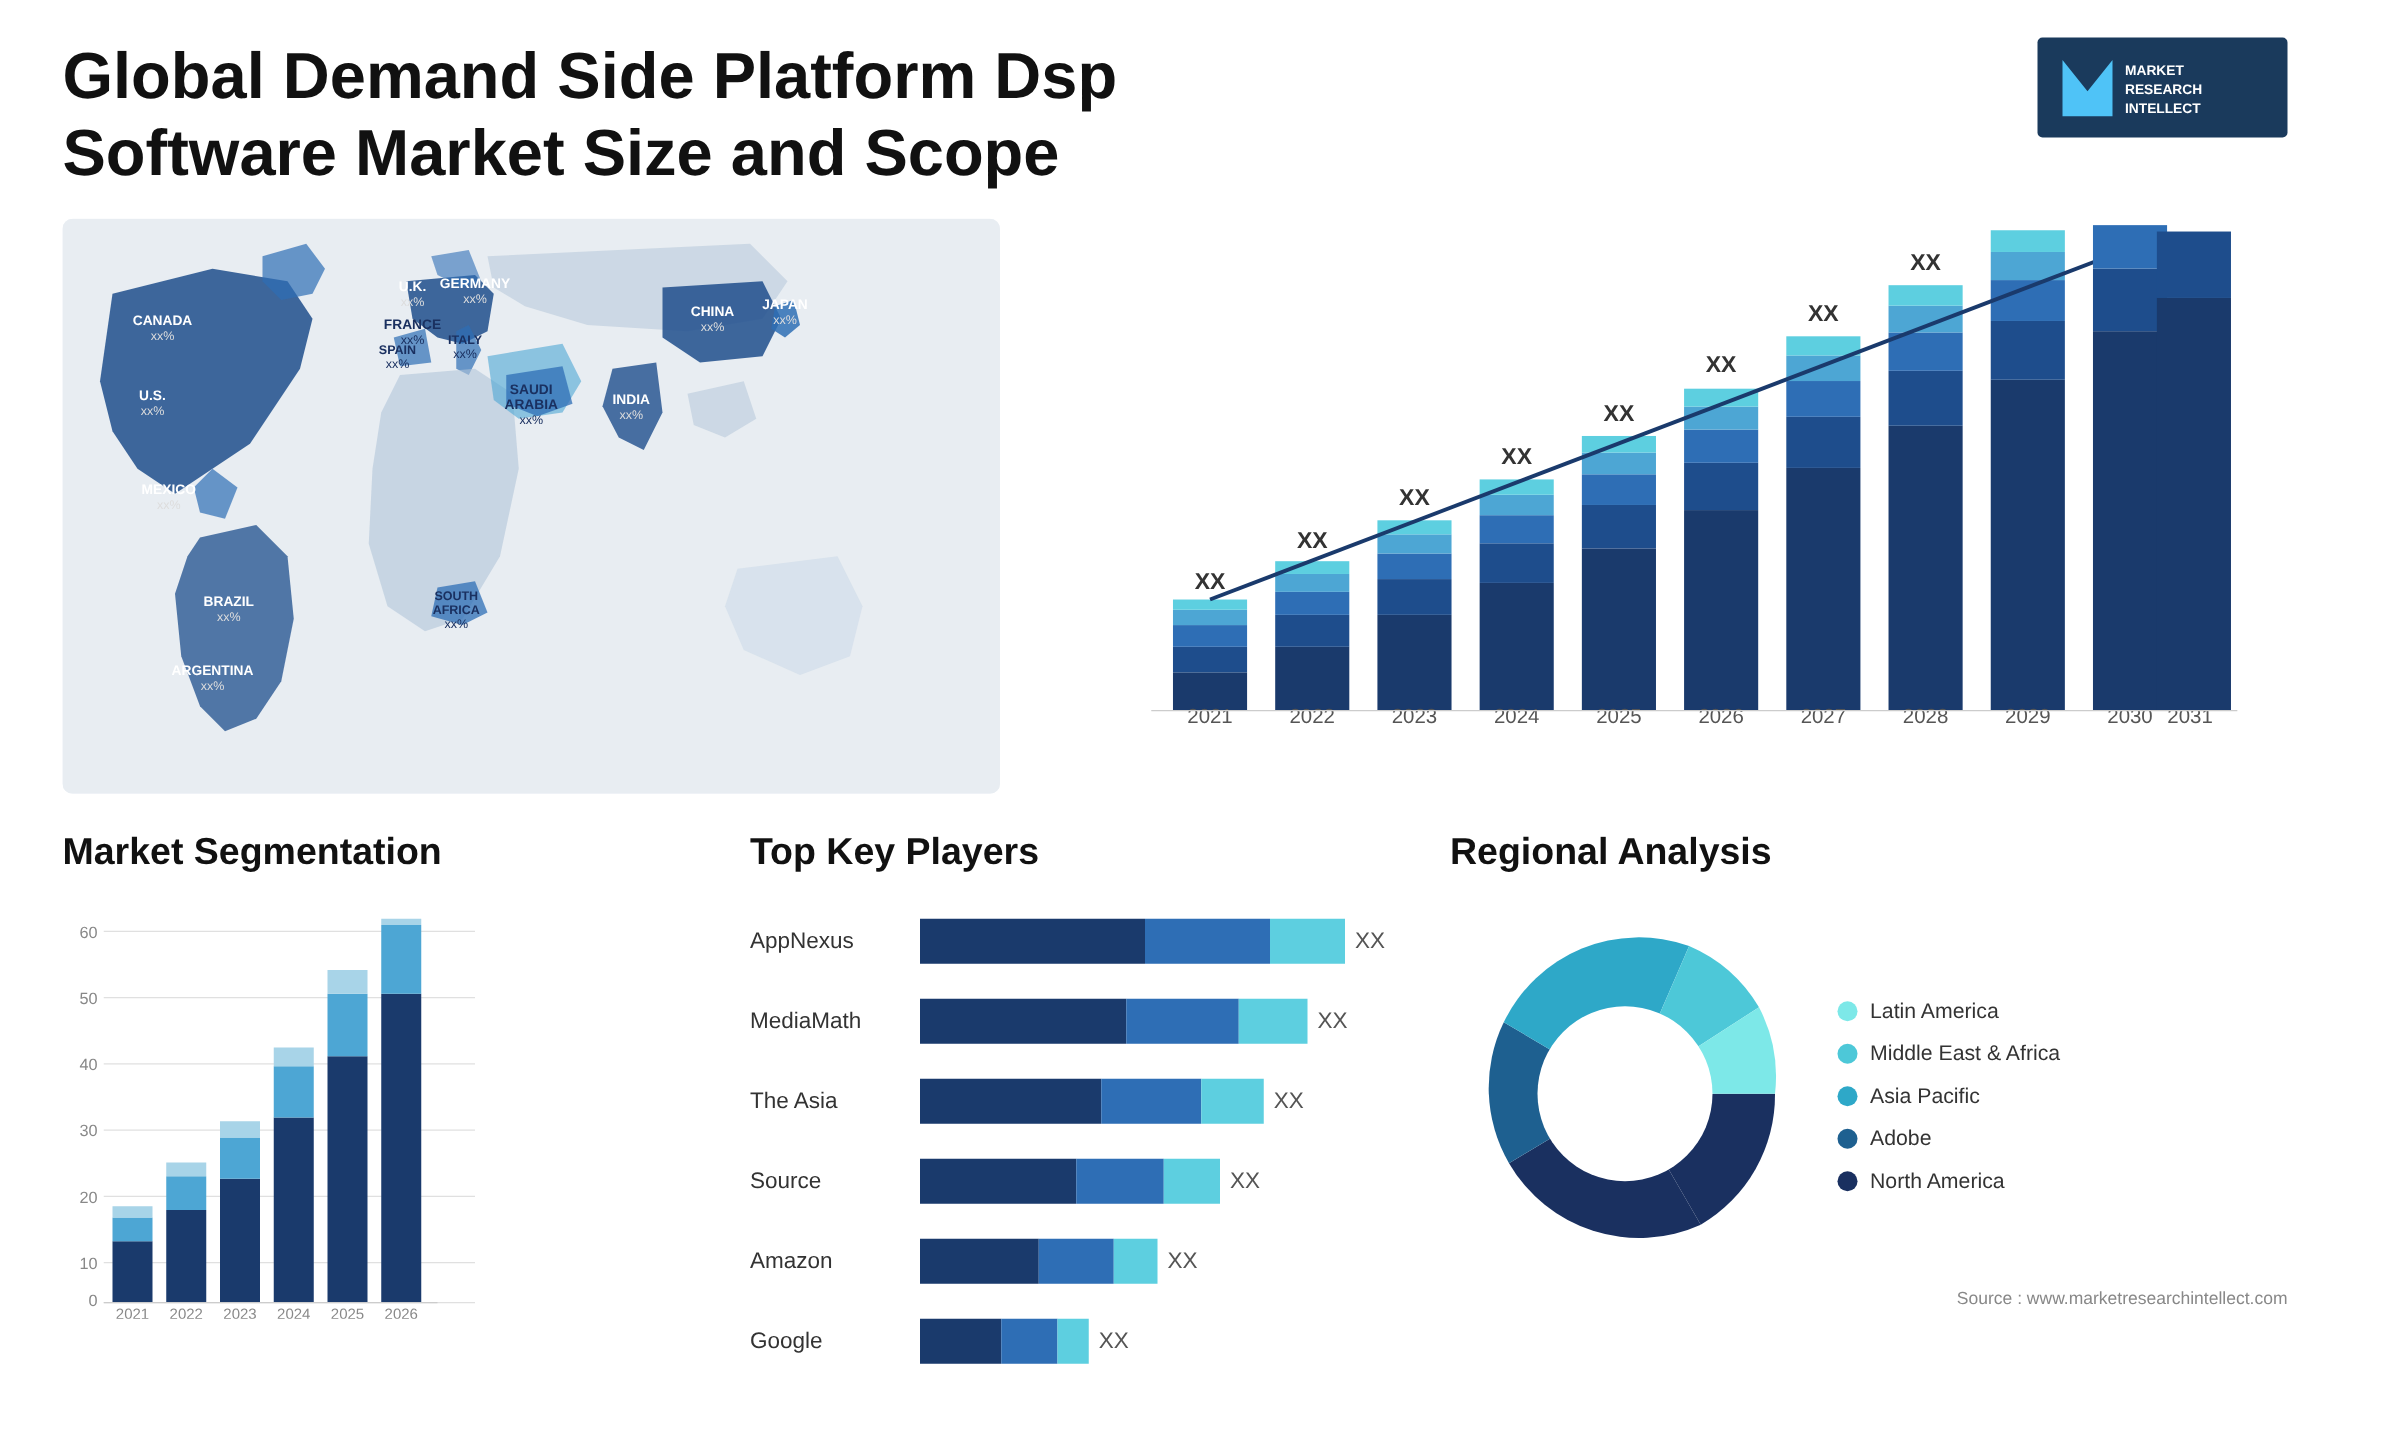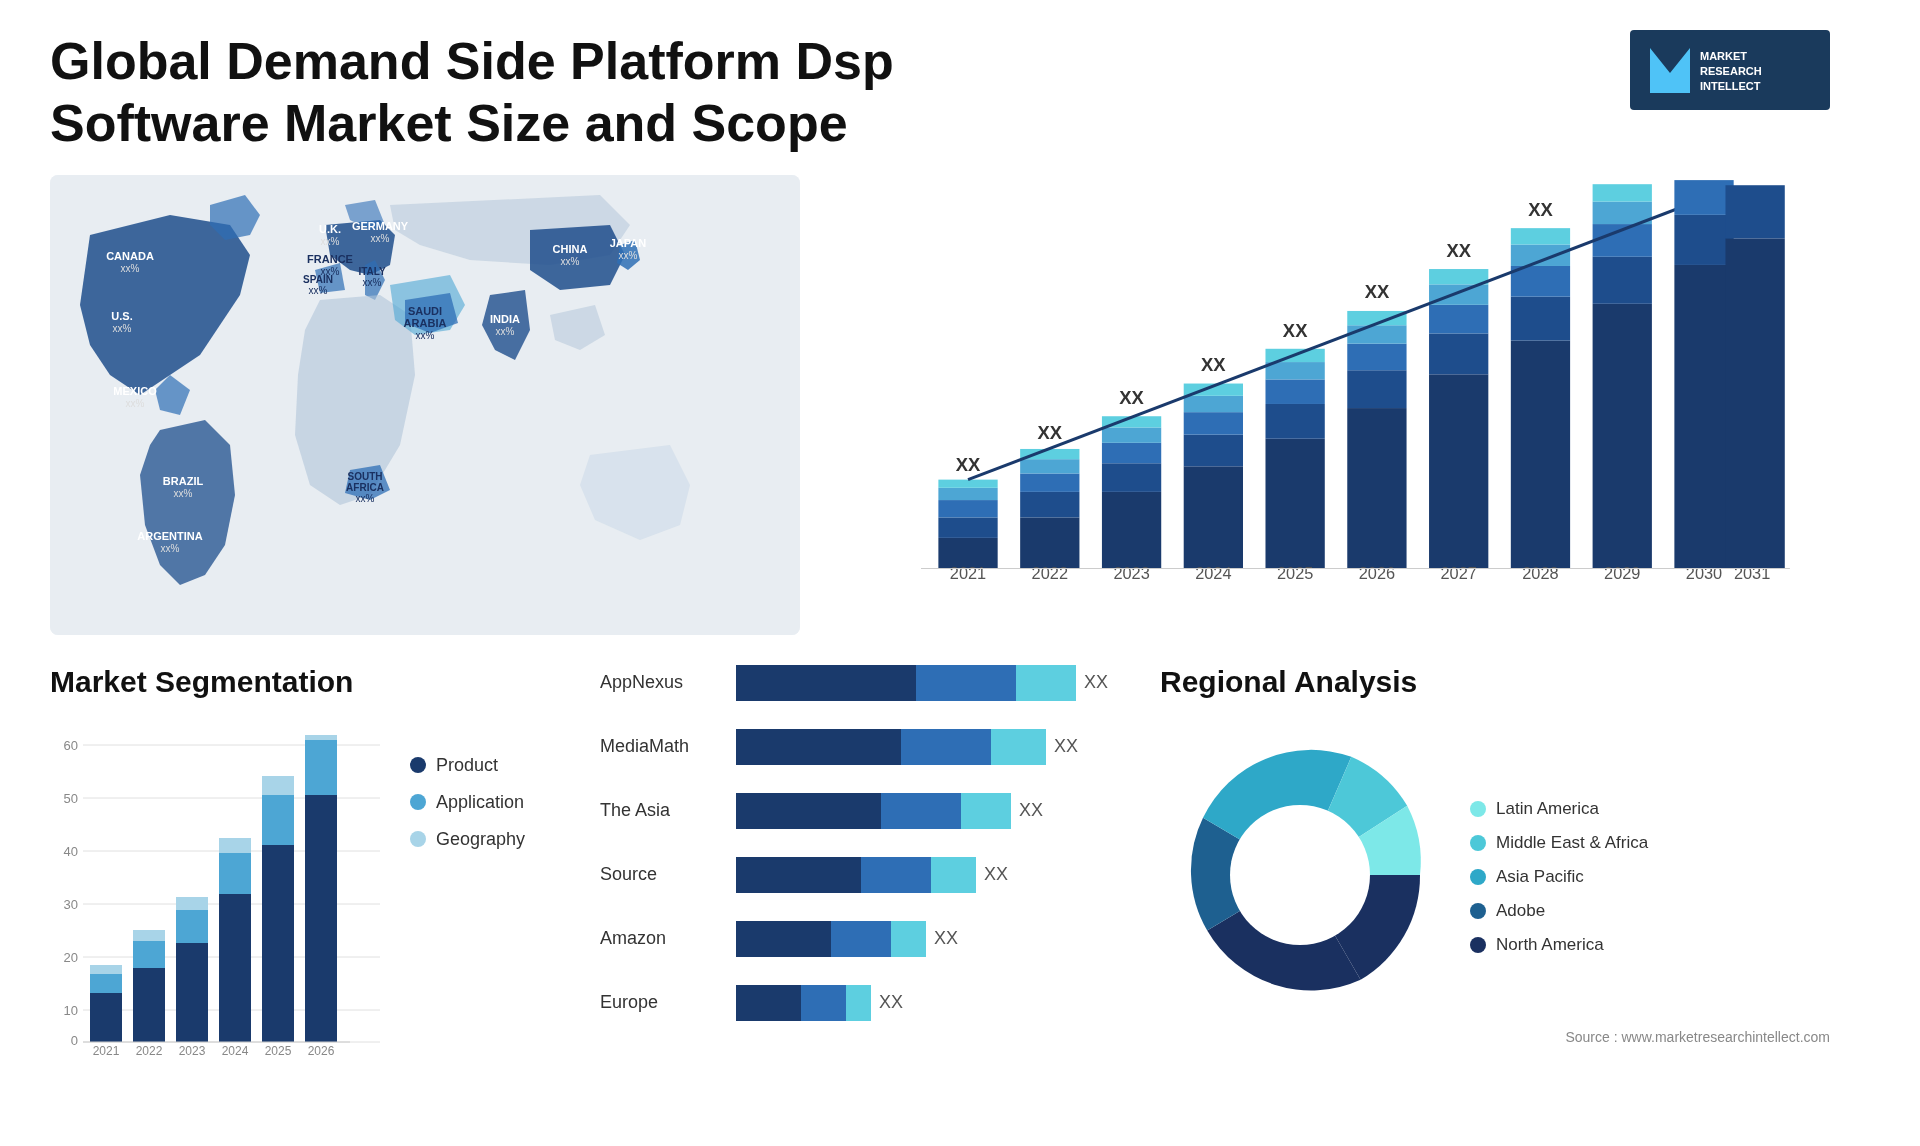"Top Key Players" h2.section-title { html: none -> <h2>Top Key Players</h2> }
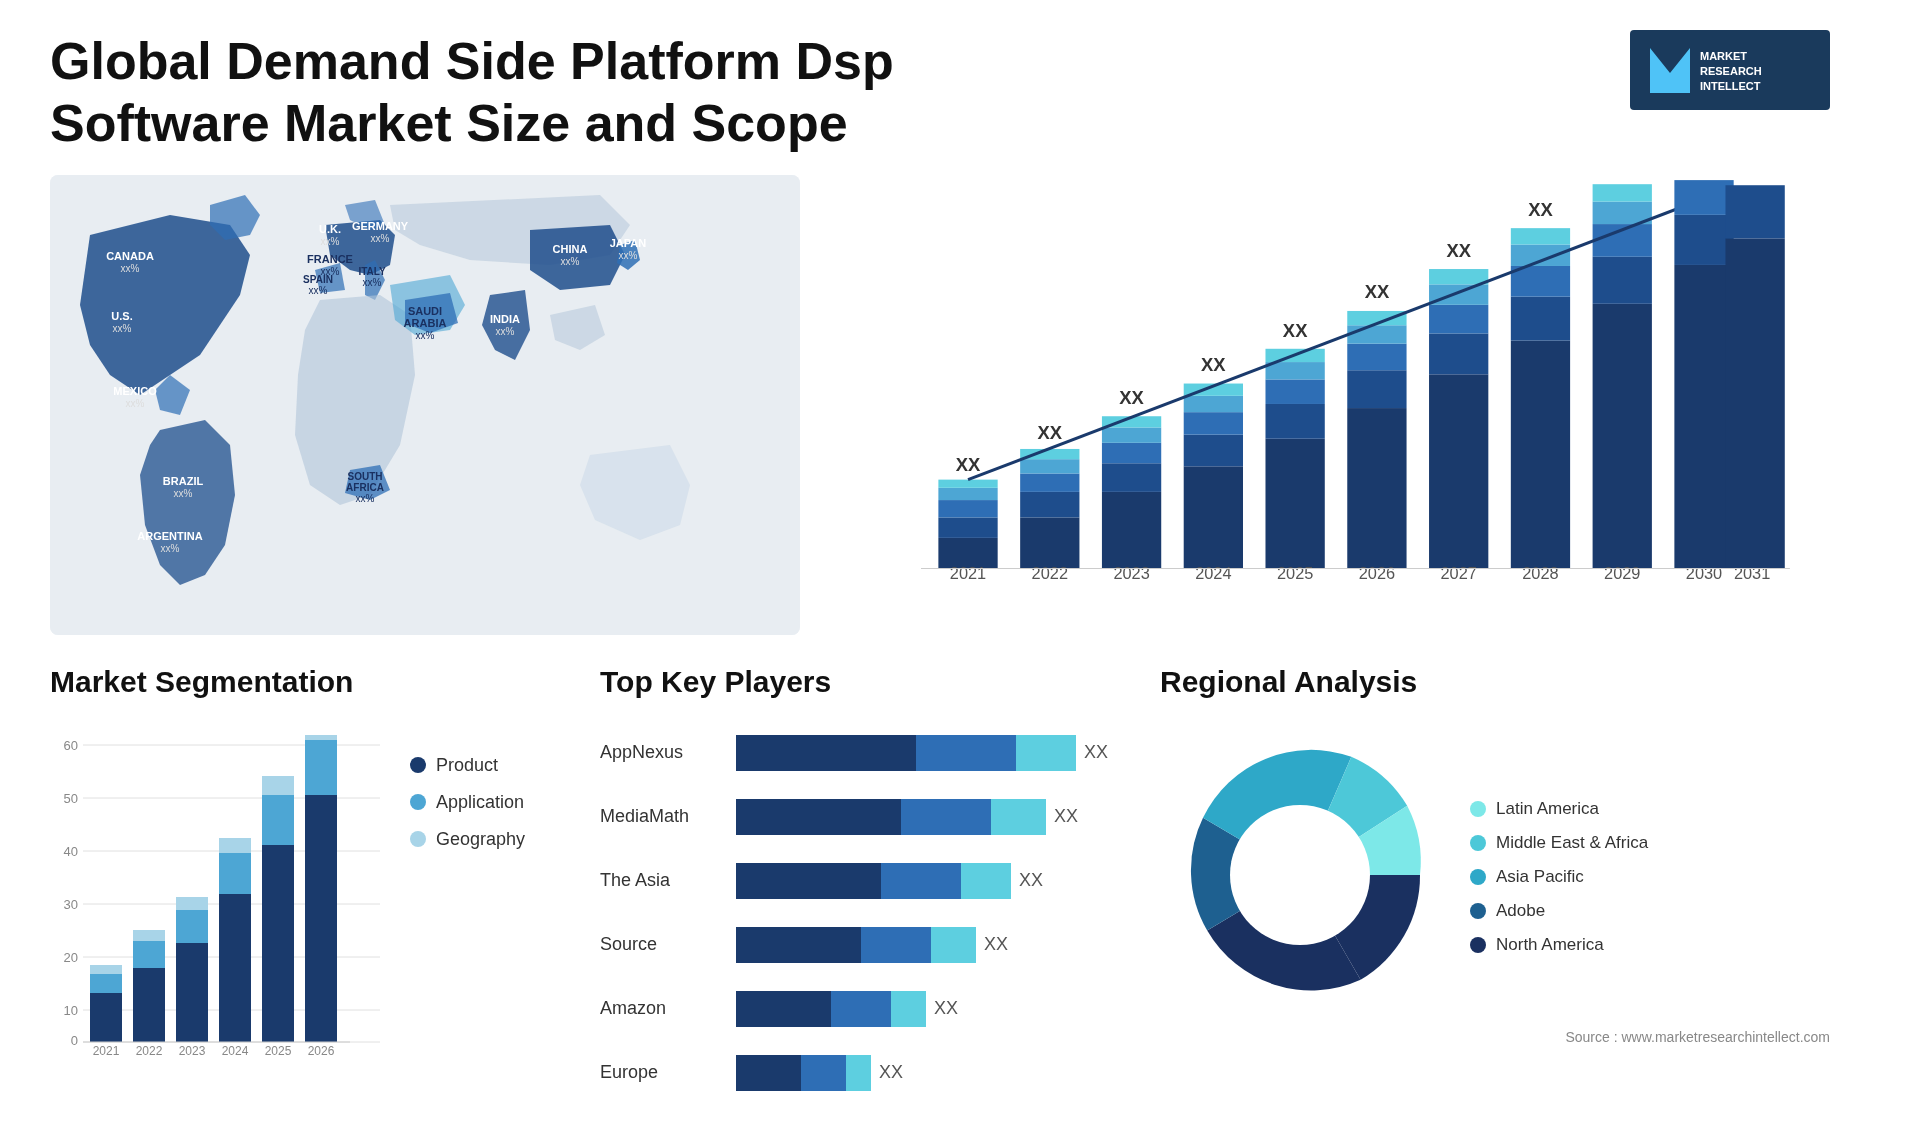"Product" div.seg-legend { html: <div> <div> <div></div> <span>Product</span> </div> <div> <div></div> <span>Application</span> </div> <div> <div></div> <span>Geography</span> </div> </div> -> none }
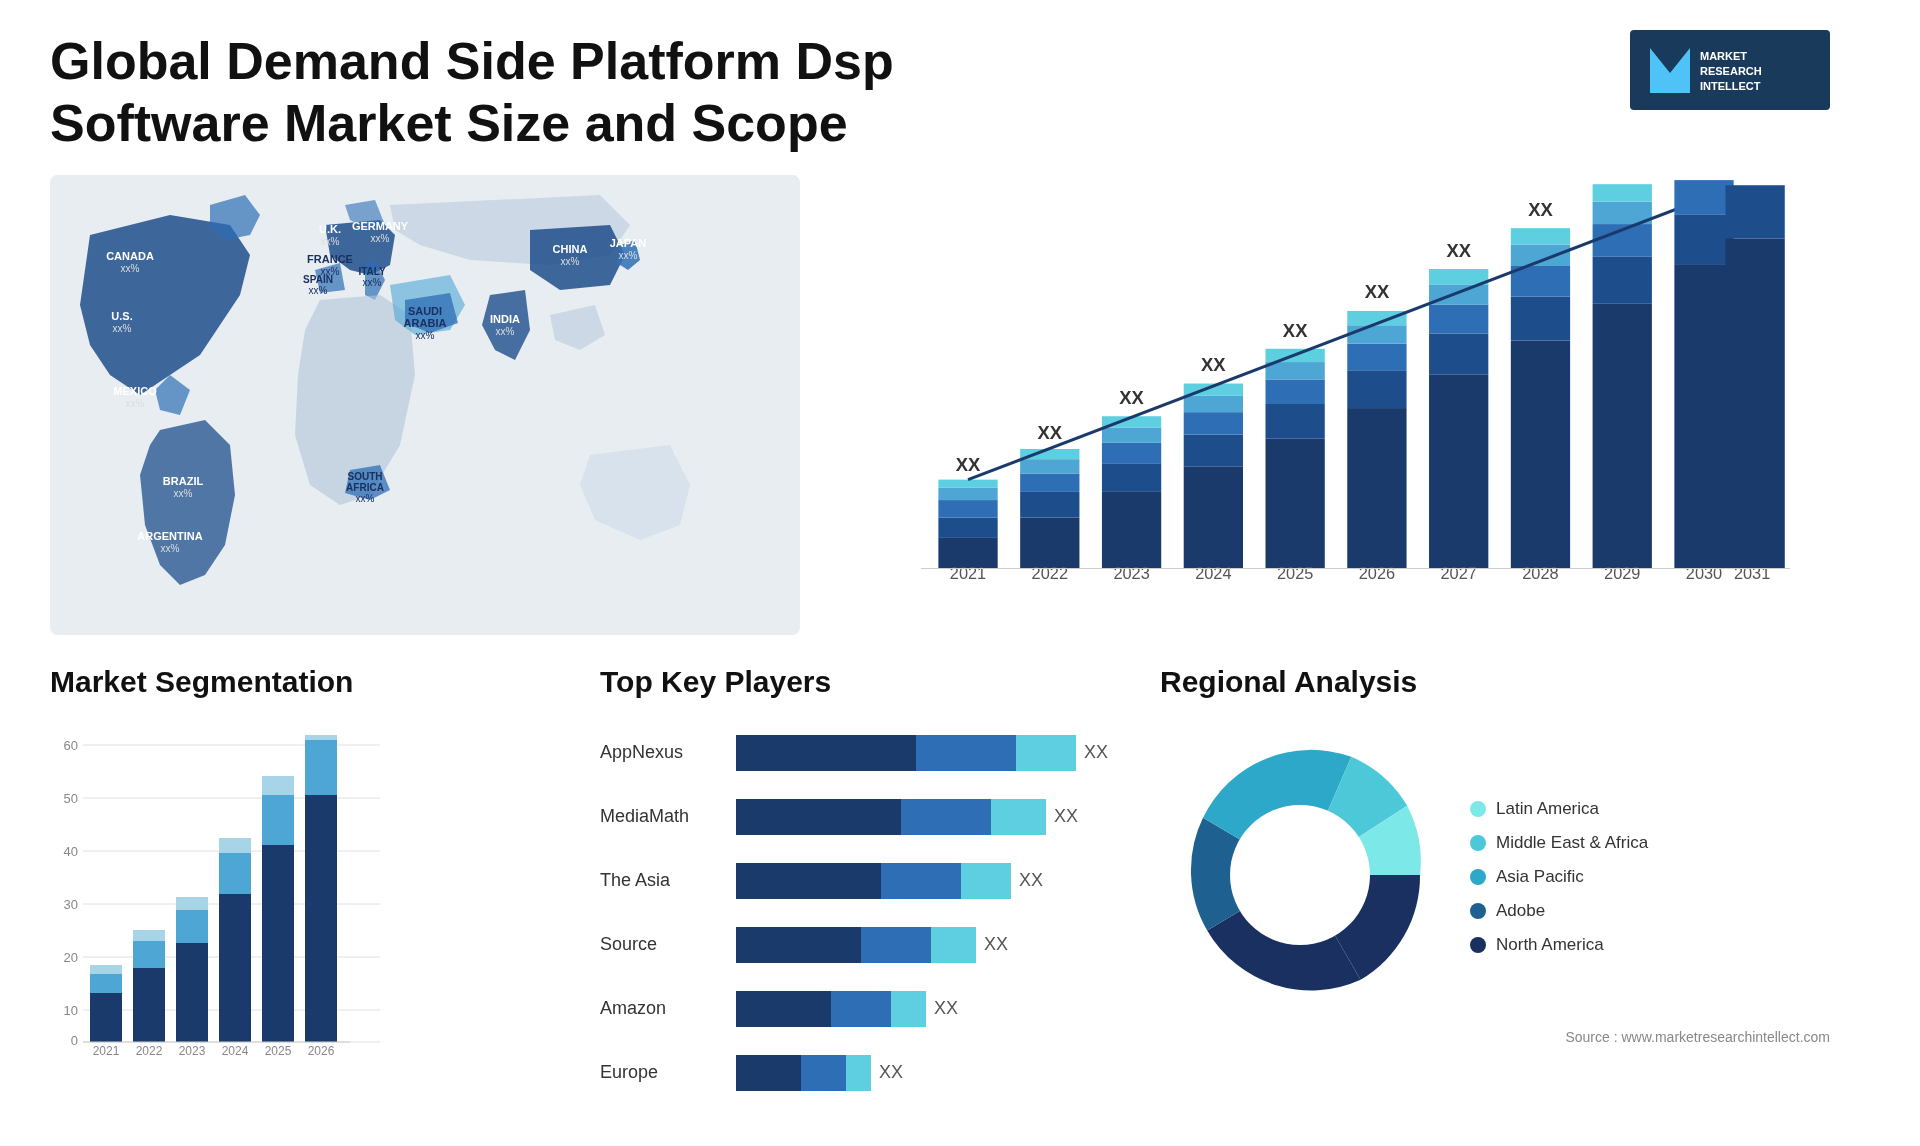"Europe" span.player-name { text: Europe -> Google }
